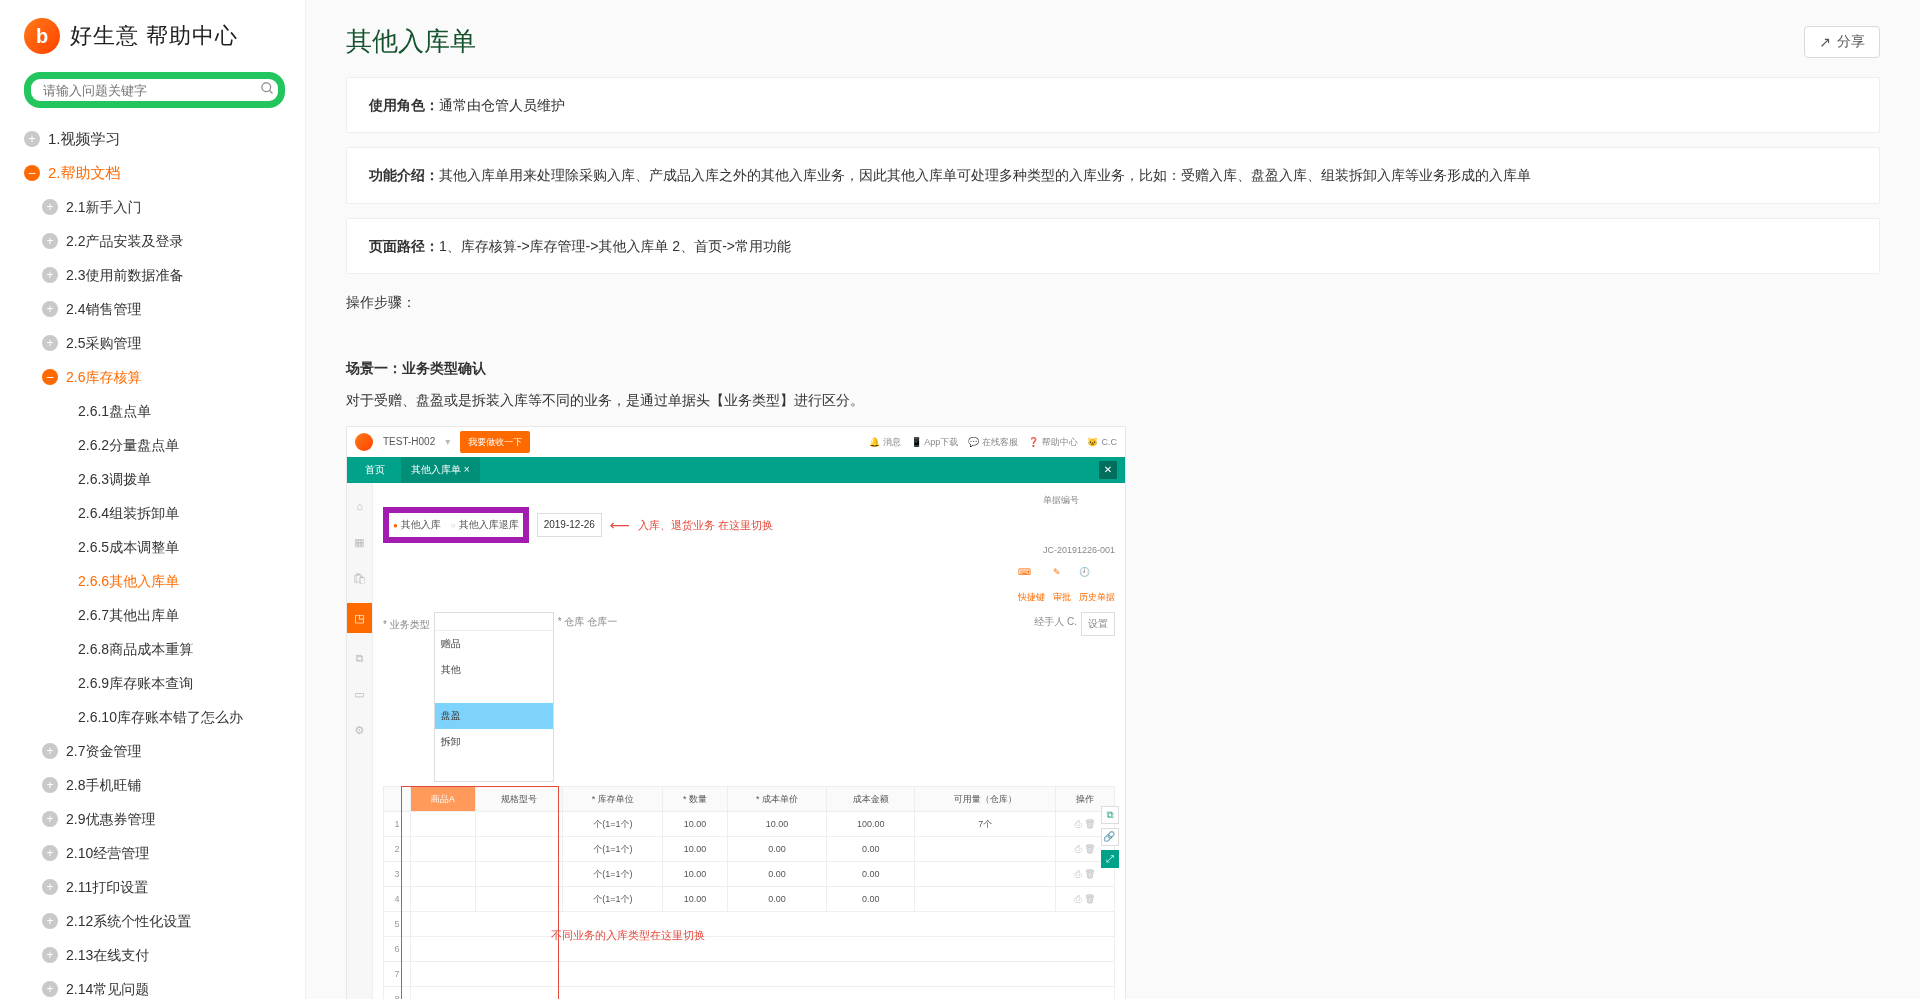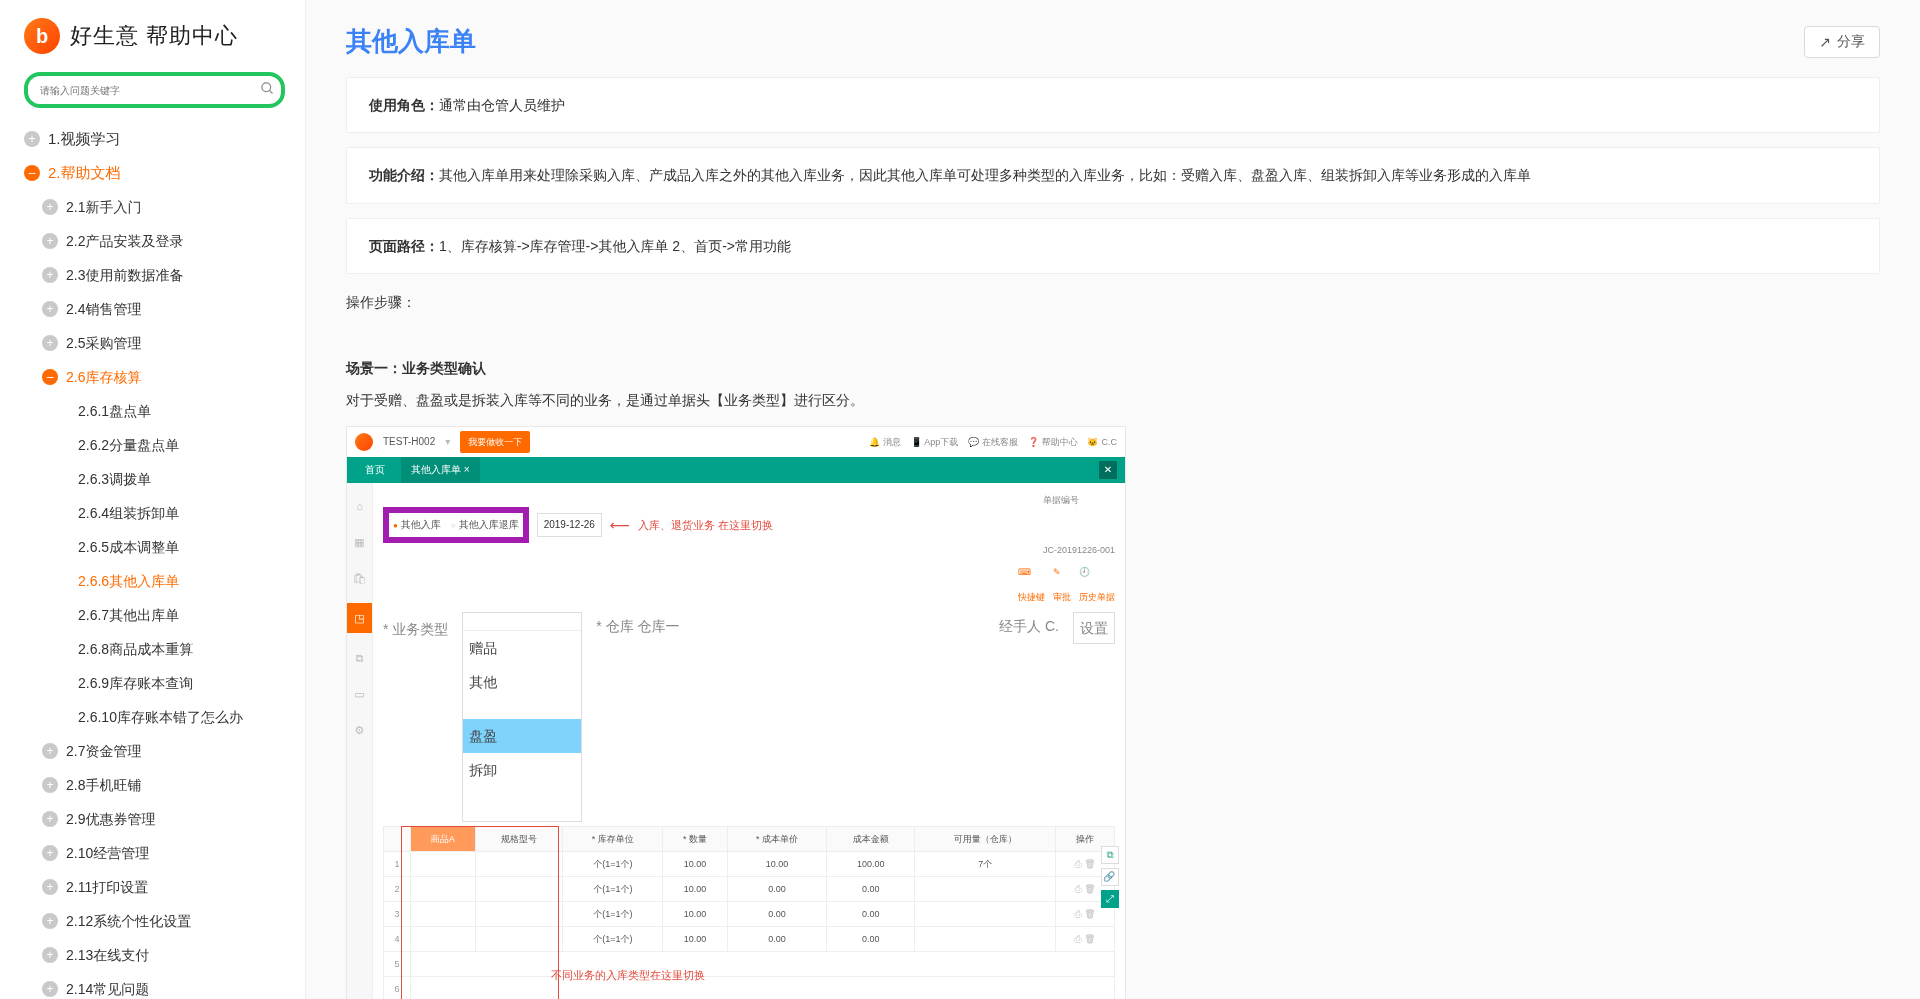"其他入库单" .page-title { color: #3b82f6 -> #14532d; font-weight: 700 -> 400 }
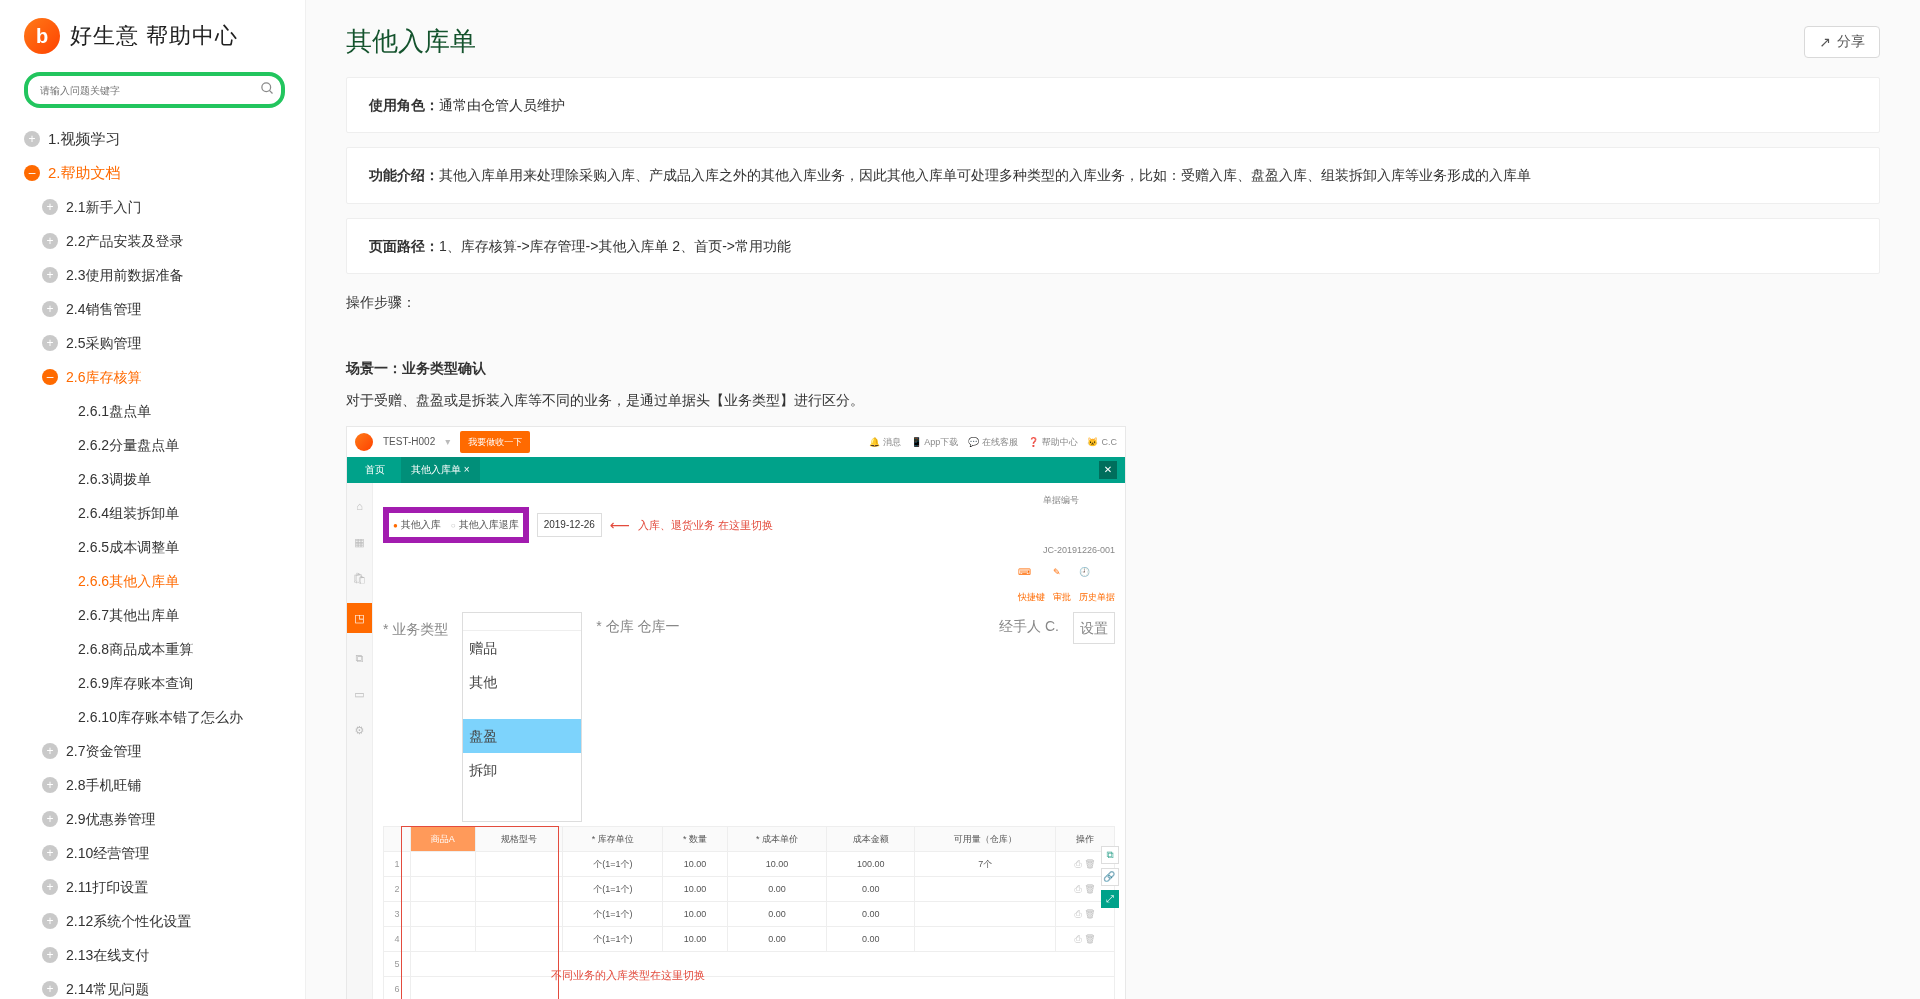"请输入问题关键字" .searchbox input { border: 4px solid #22c55e -> 7px solid #22c55e; font-size: 10px -> 13px }
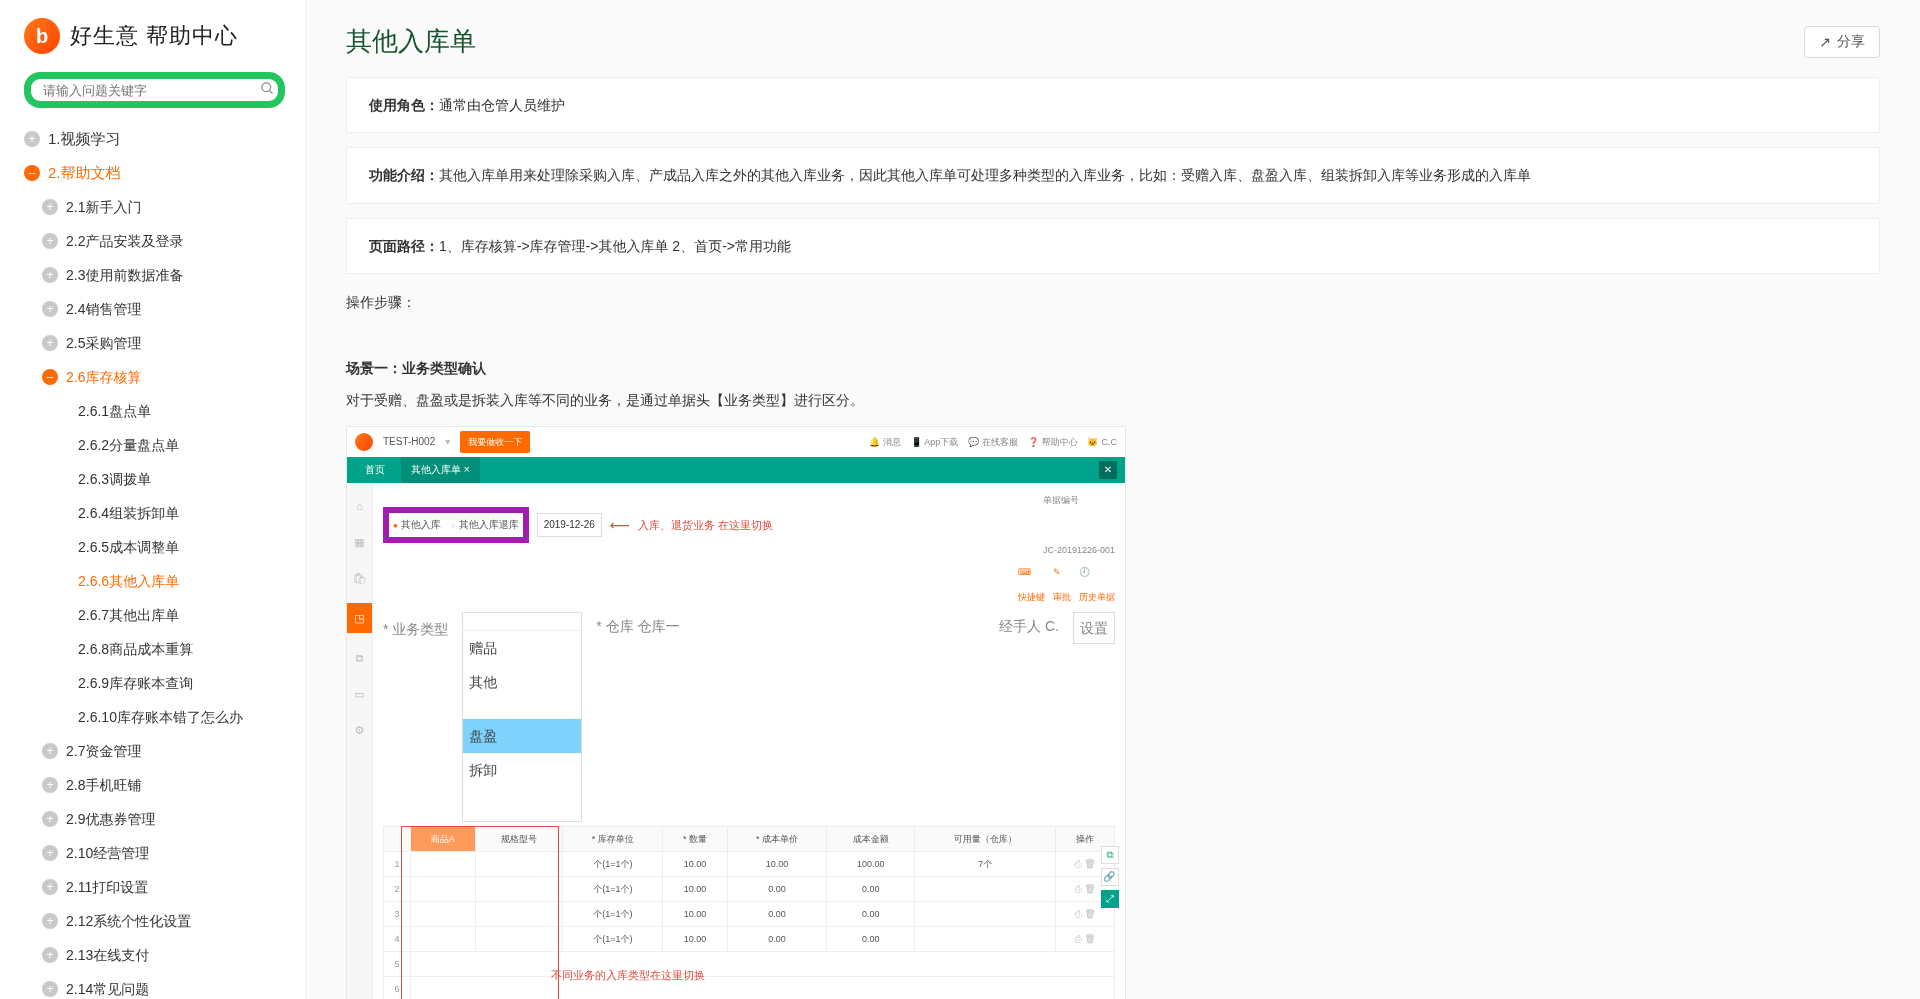"* 业务类型" .sec-row { font-size: 14px -> 10px; gap: 14px -> 4px }
